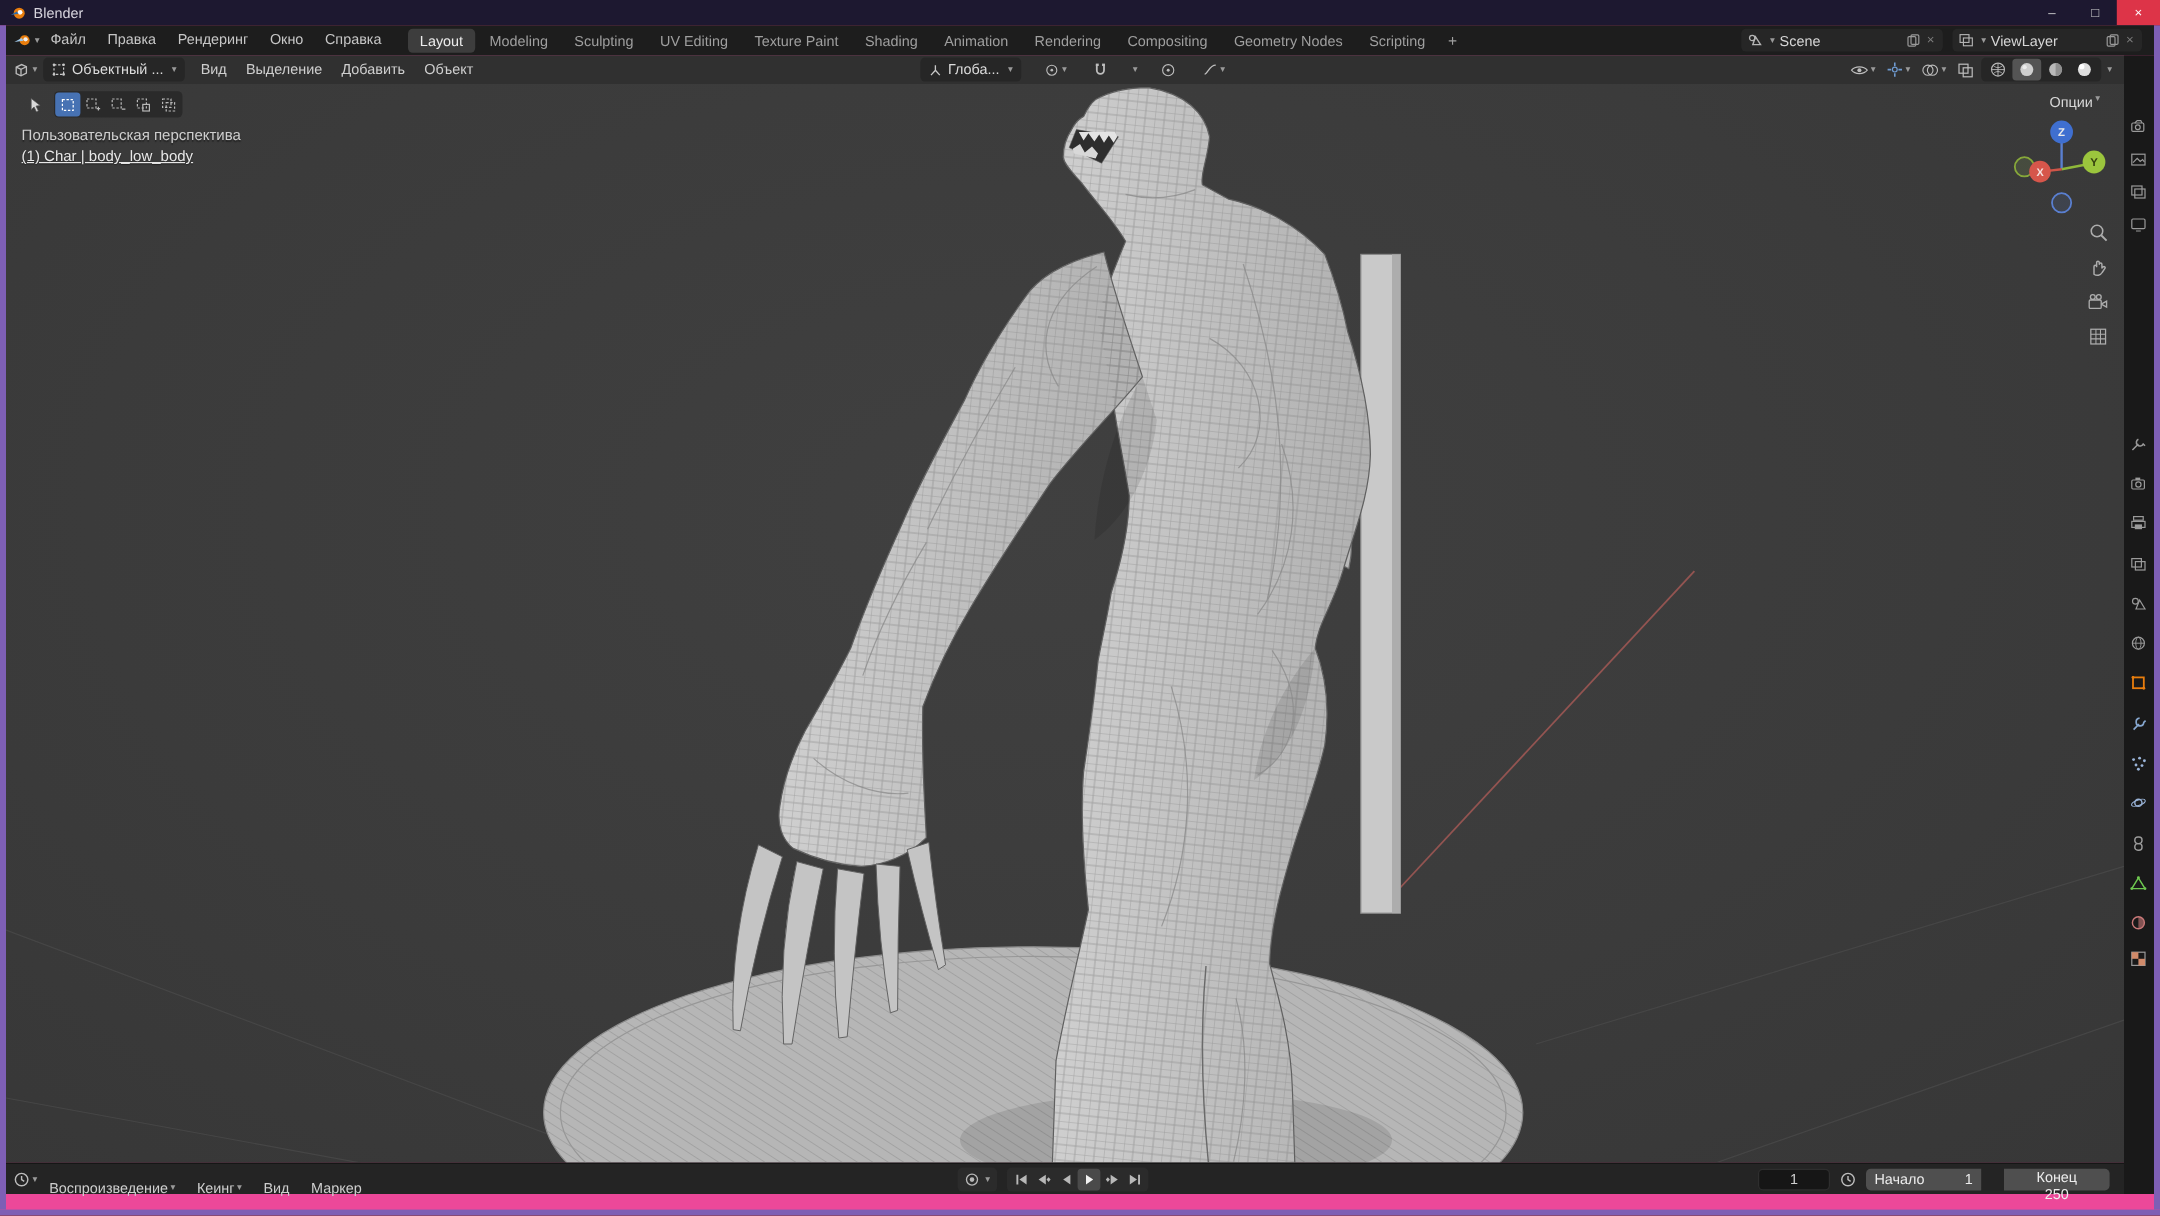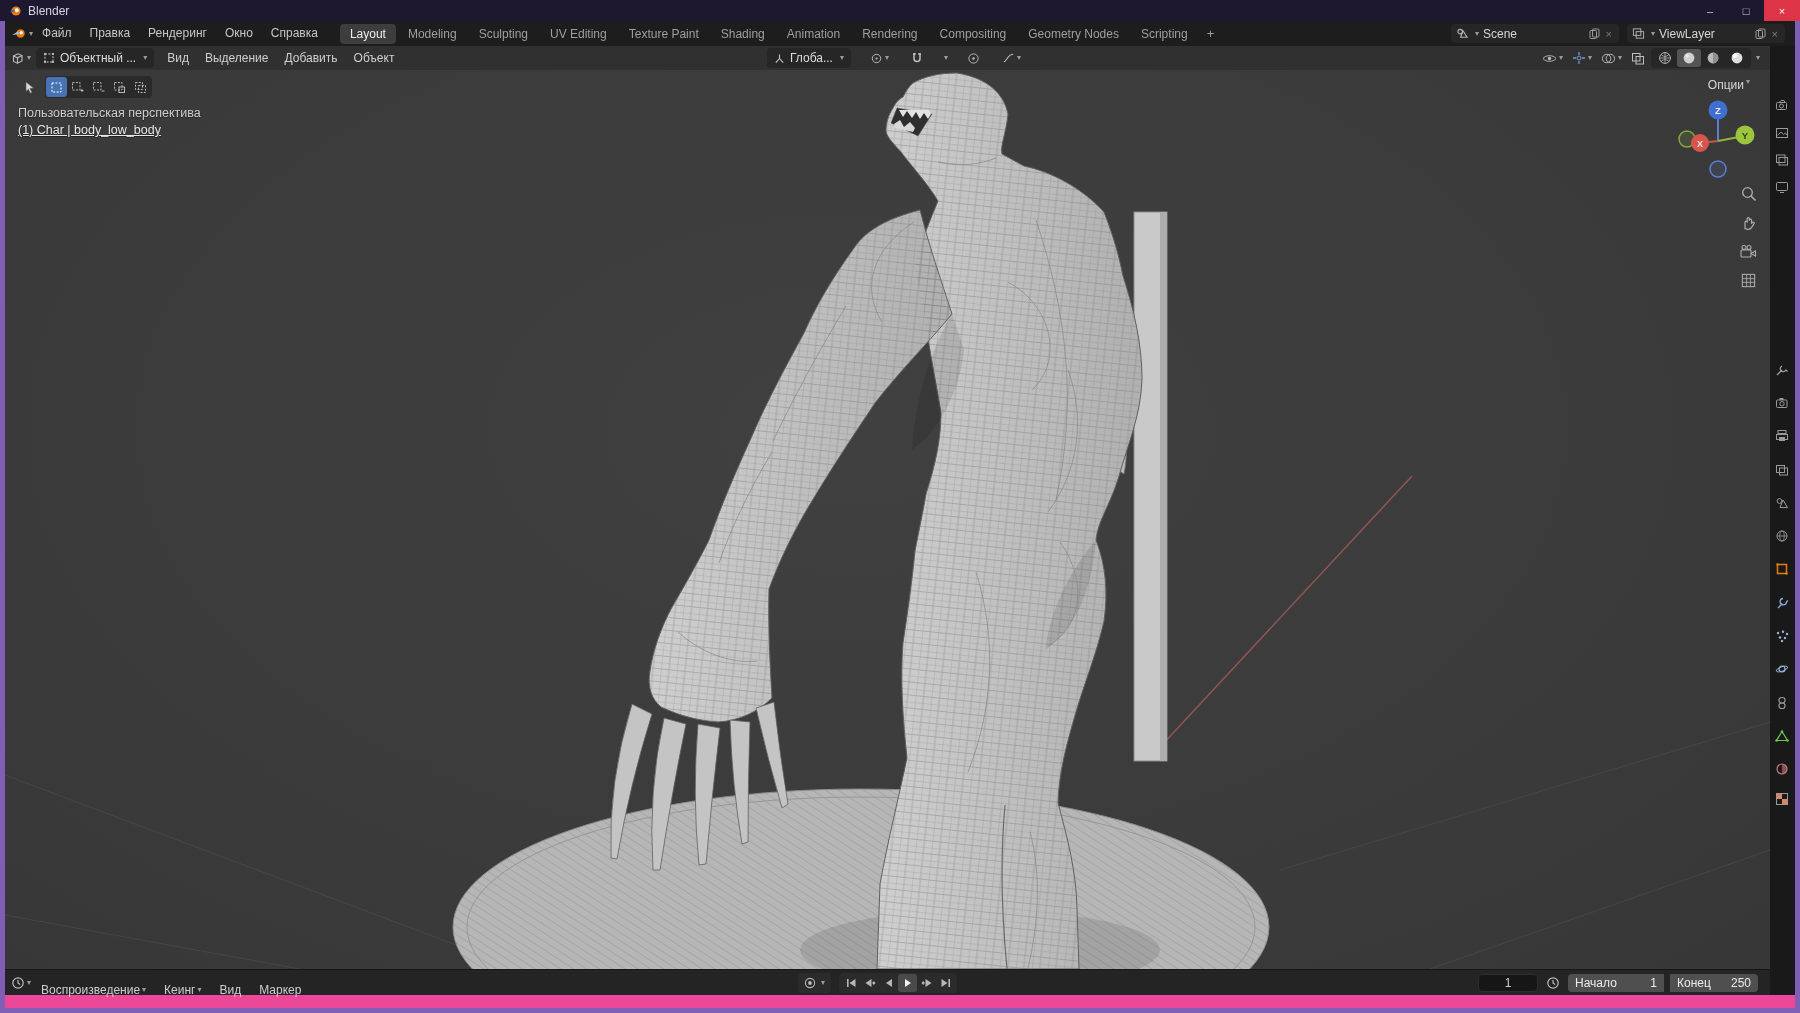"Начало" .range-grp { gap: 6px -> 19px }
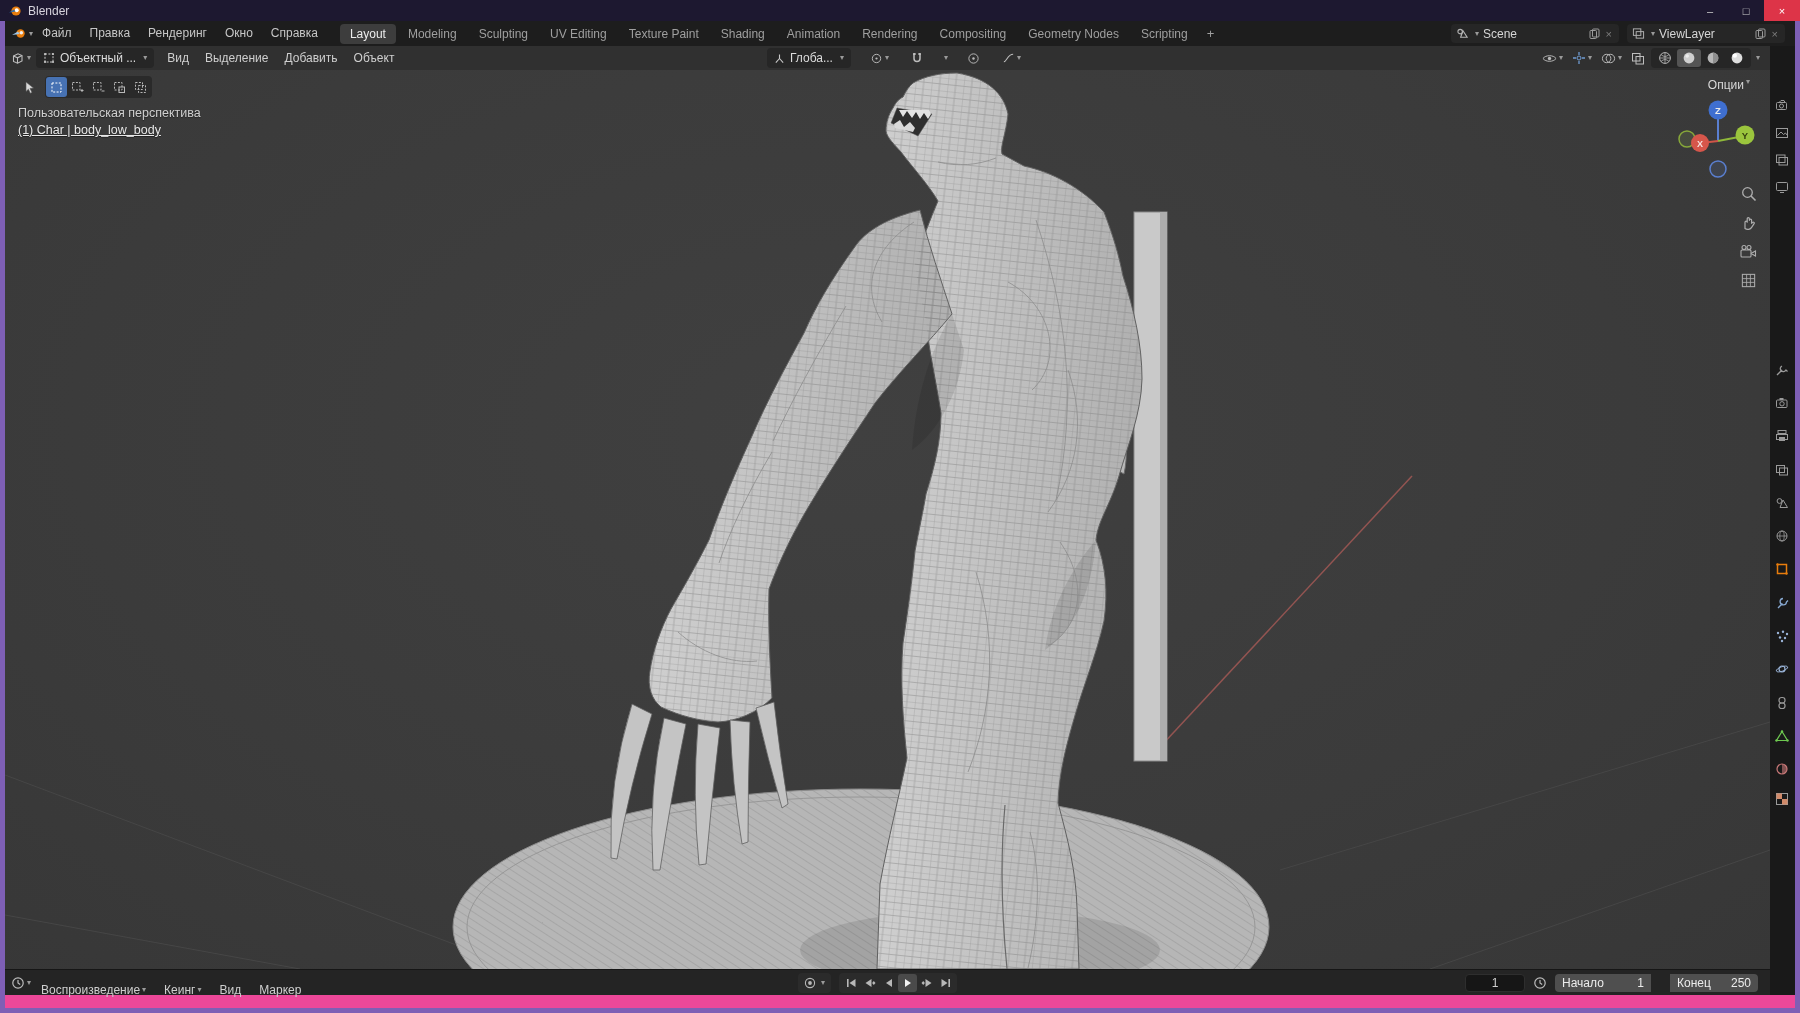"Конец" .range-seg.end { flex-direction: none -> column }
